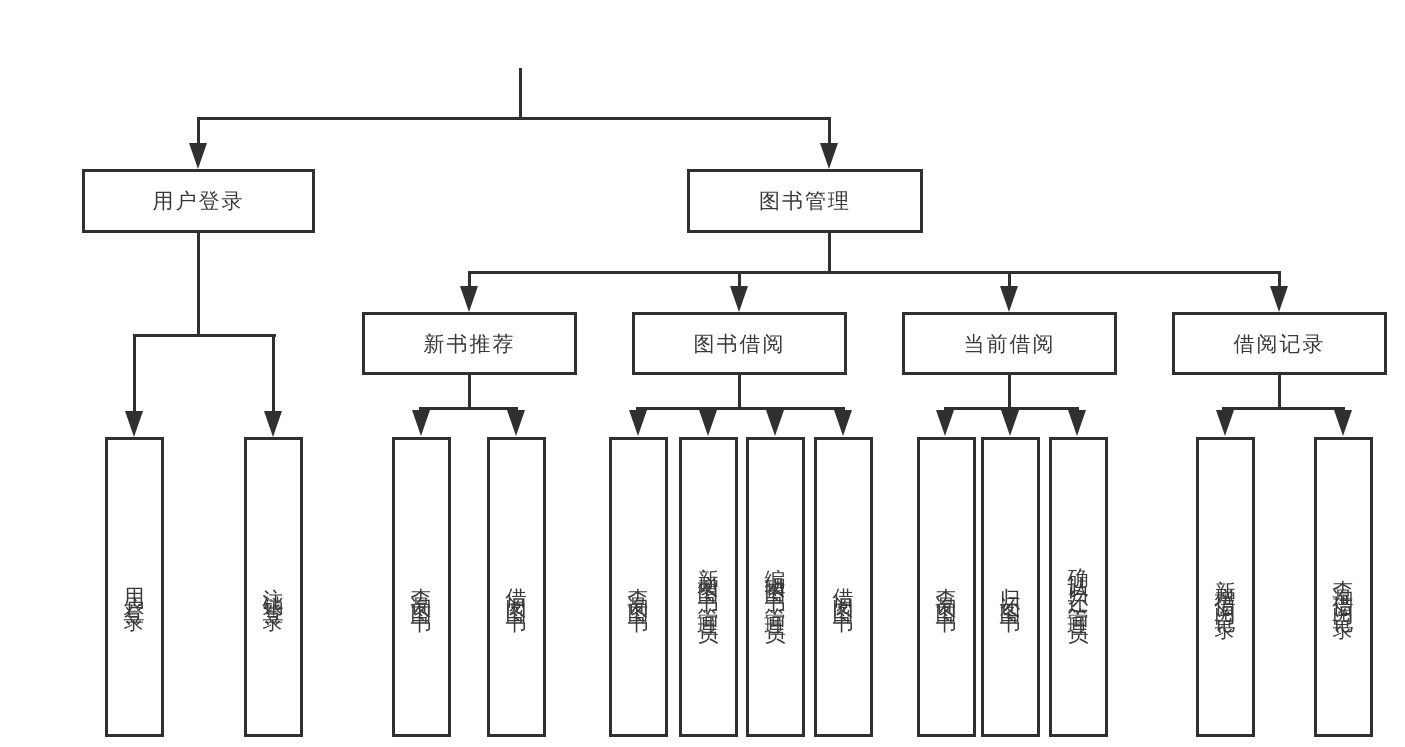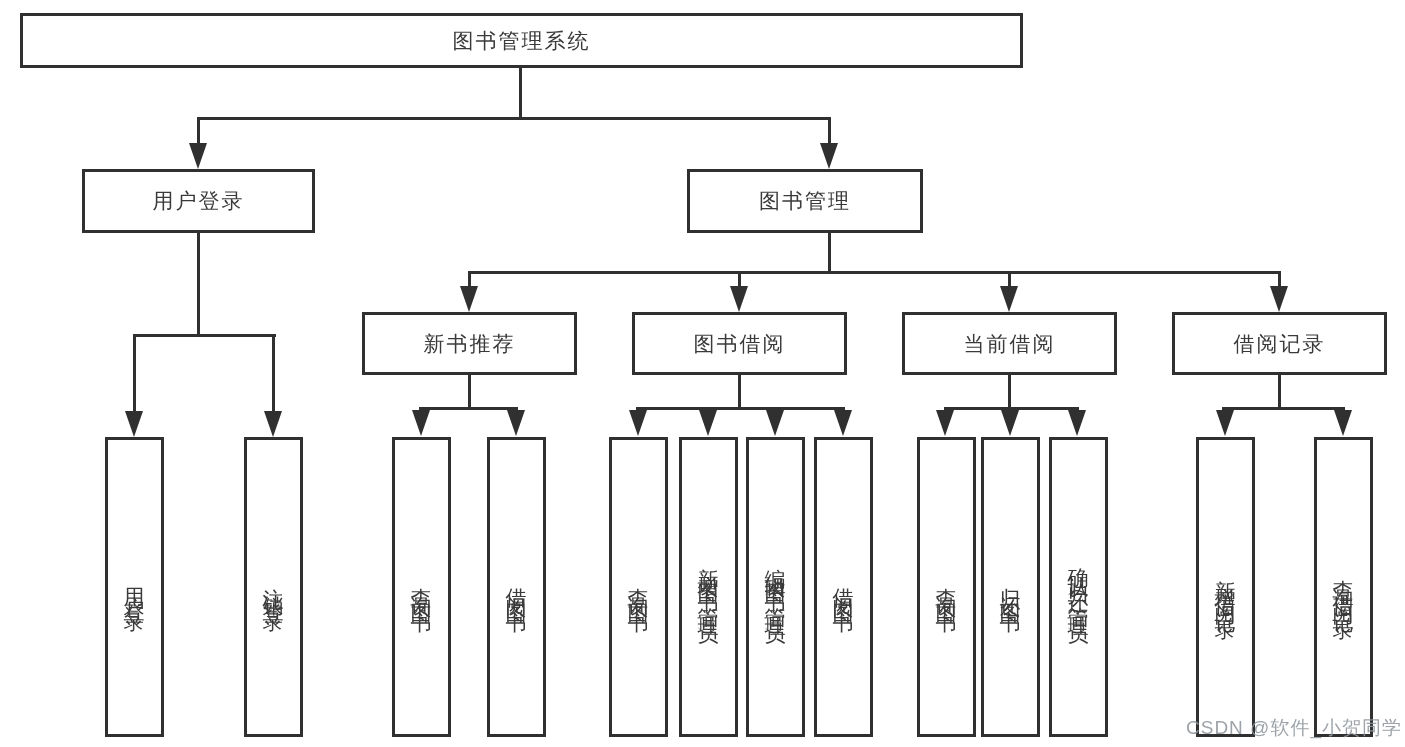"图书管理系统" div.box { html: <div> <span>图书管理系统</span> </div> -> none }
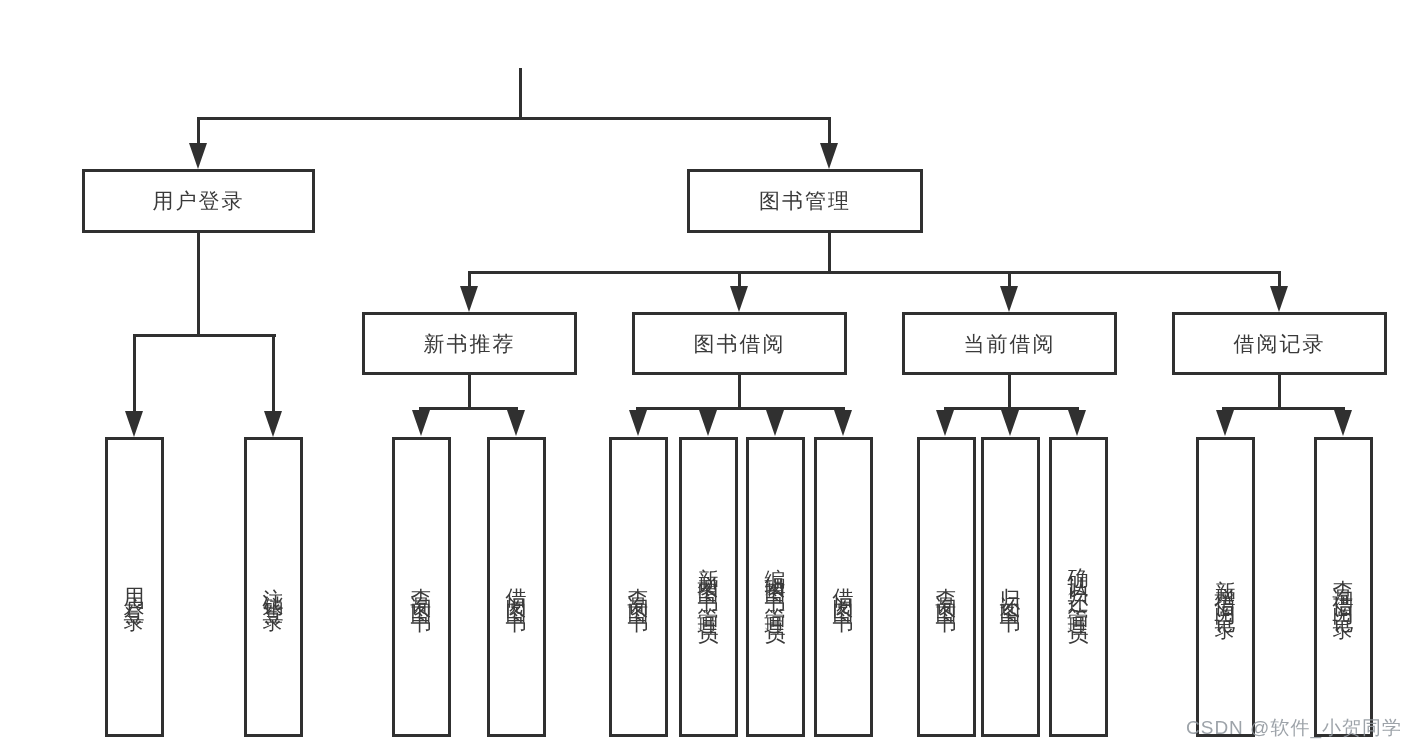"CSDN @软件_小贺同学" div { html: <div>CSDN @软件_小贺同学</div> -> none }
